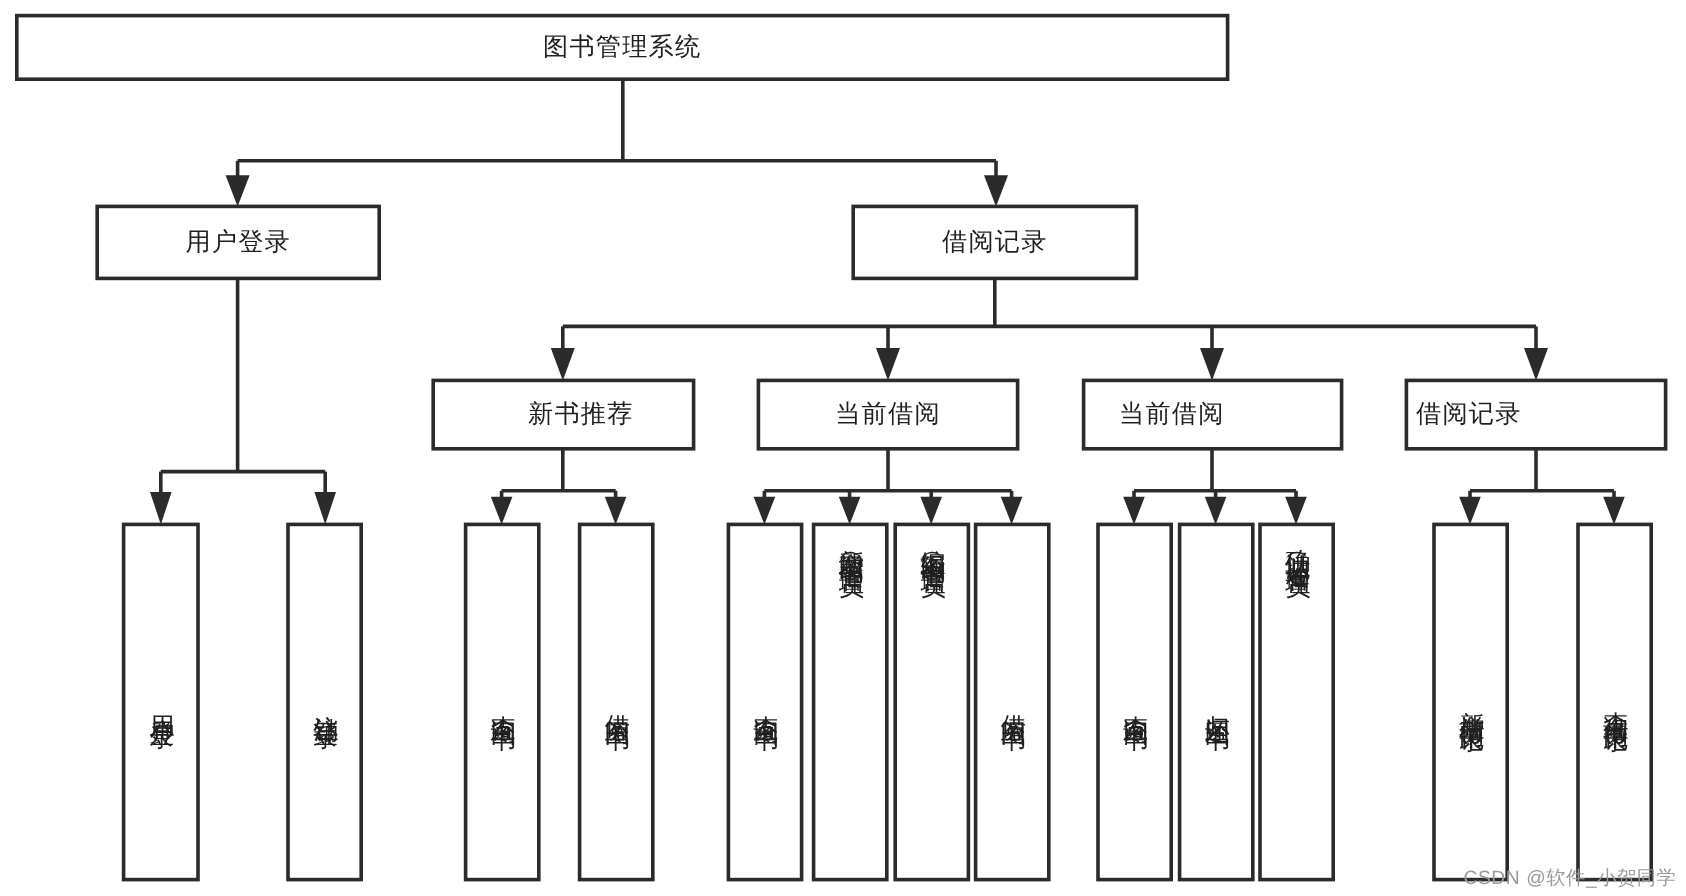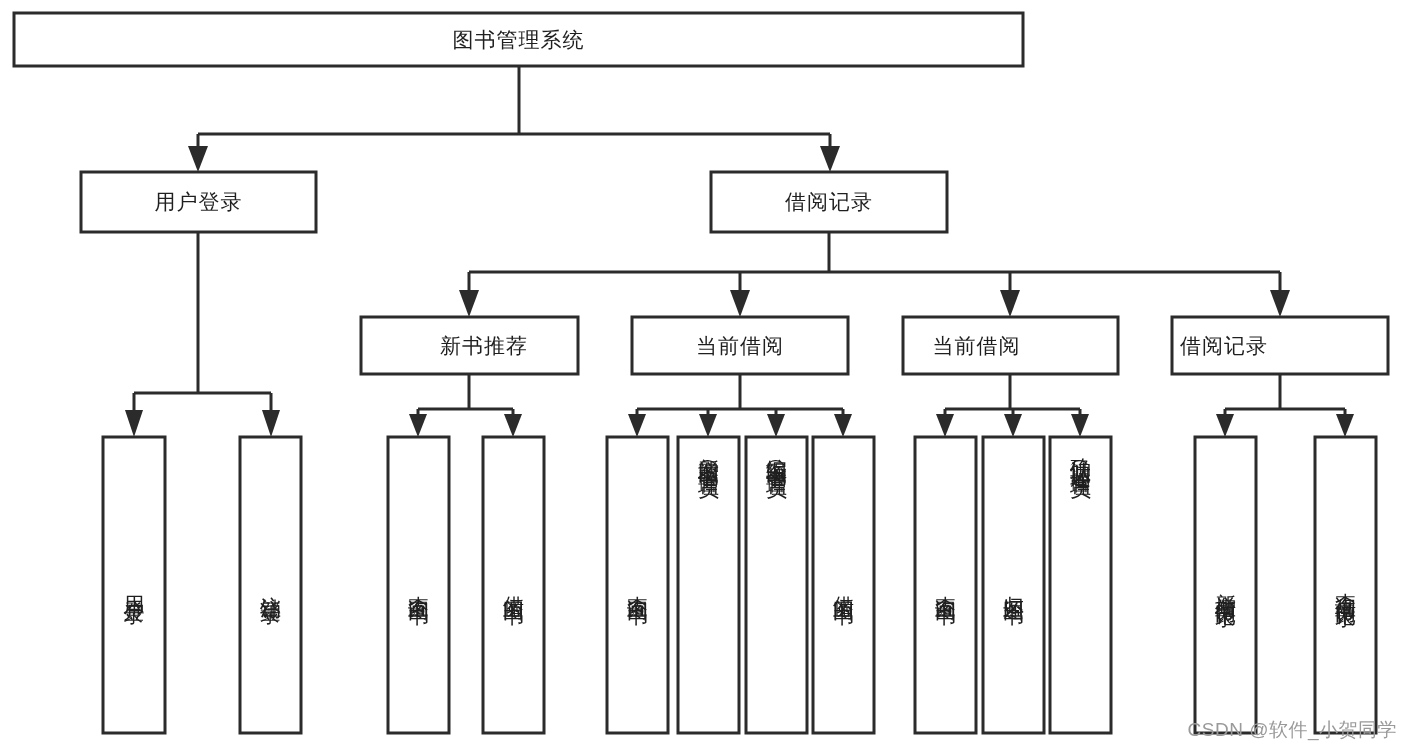"CSDN @软件_小贺同学" .watermark { font-size: 19px -> 16px }
